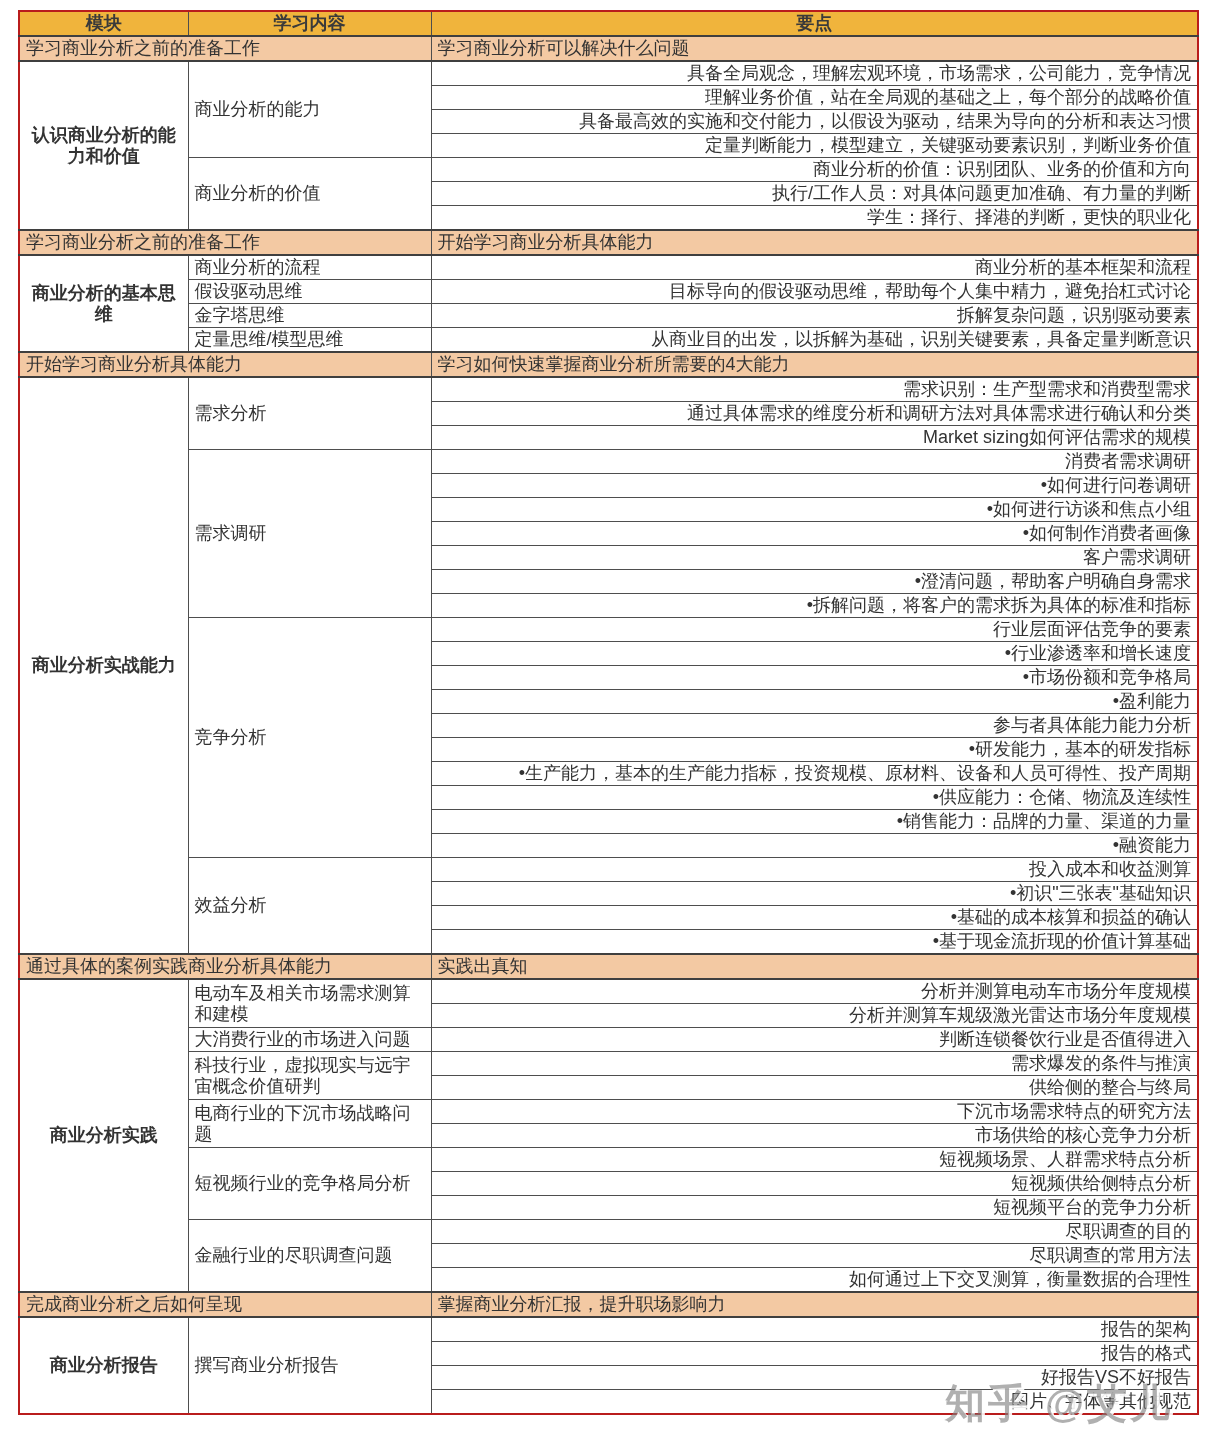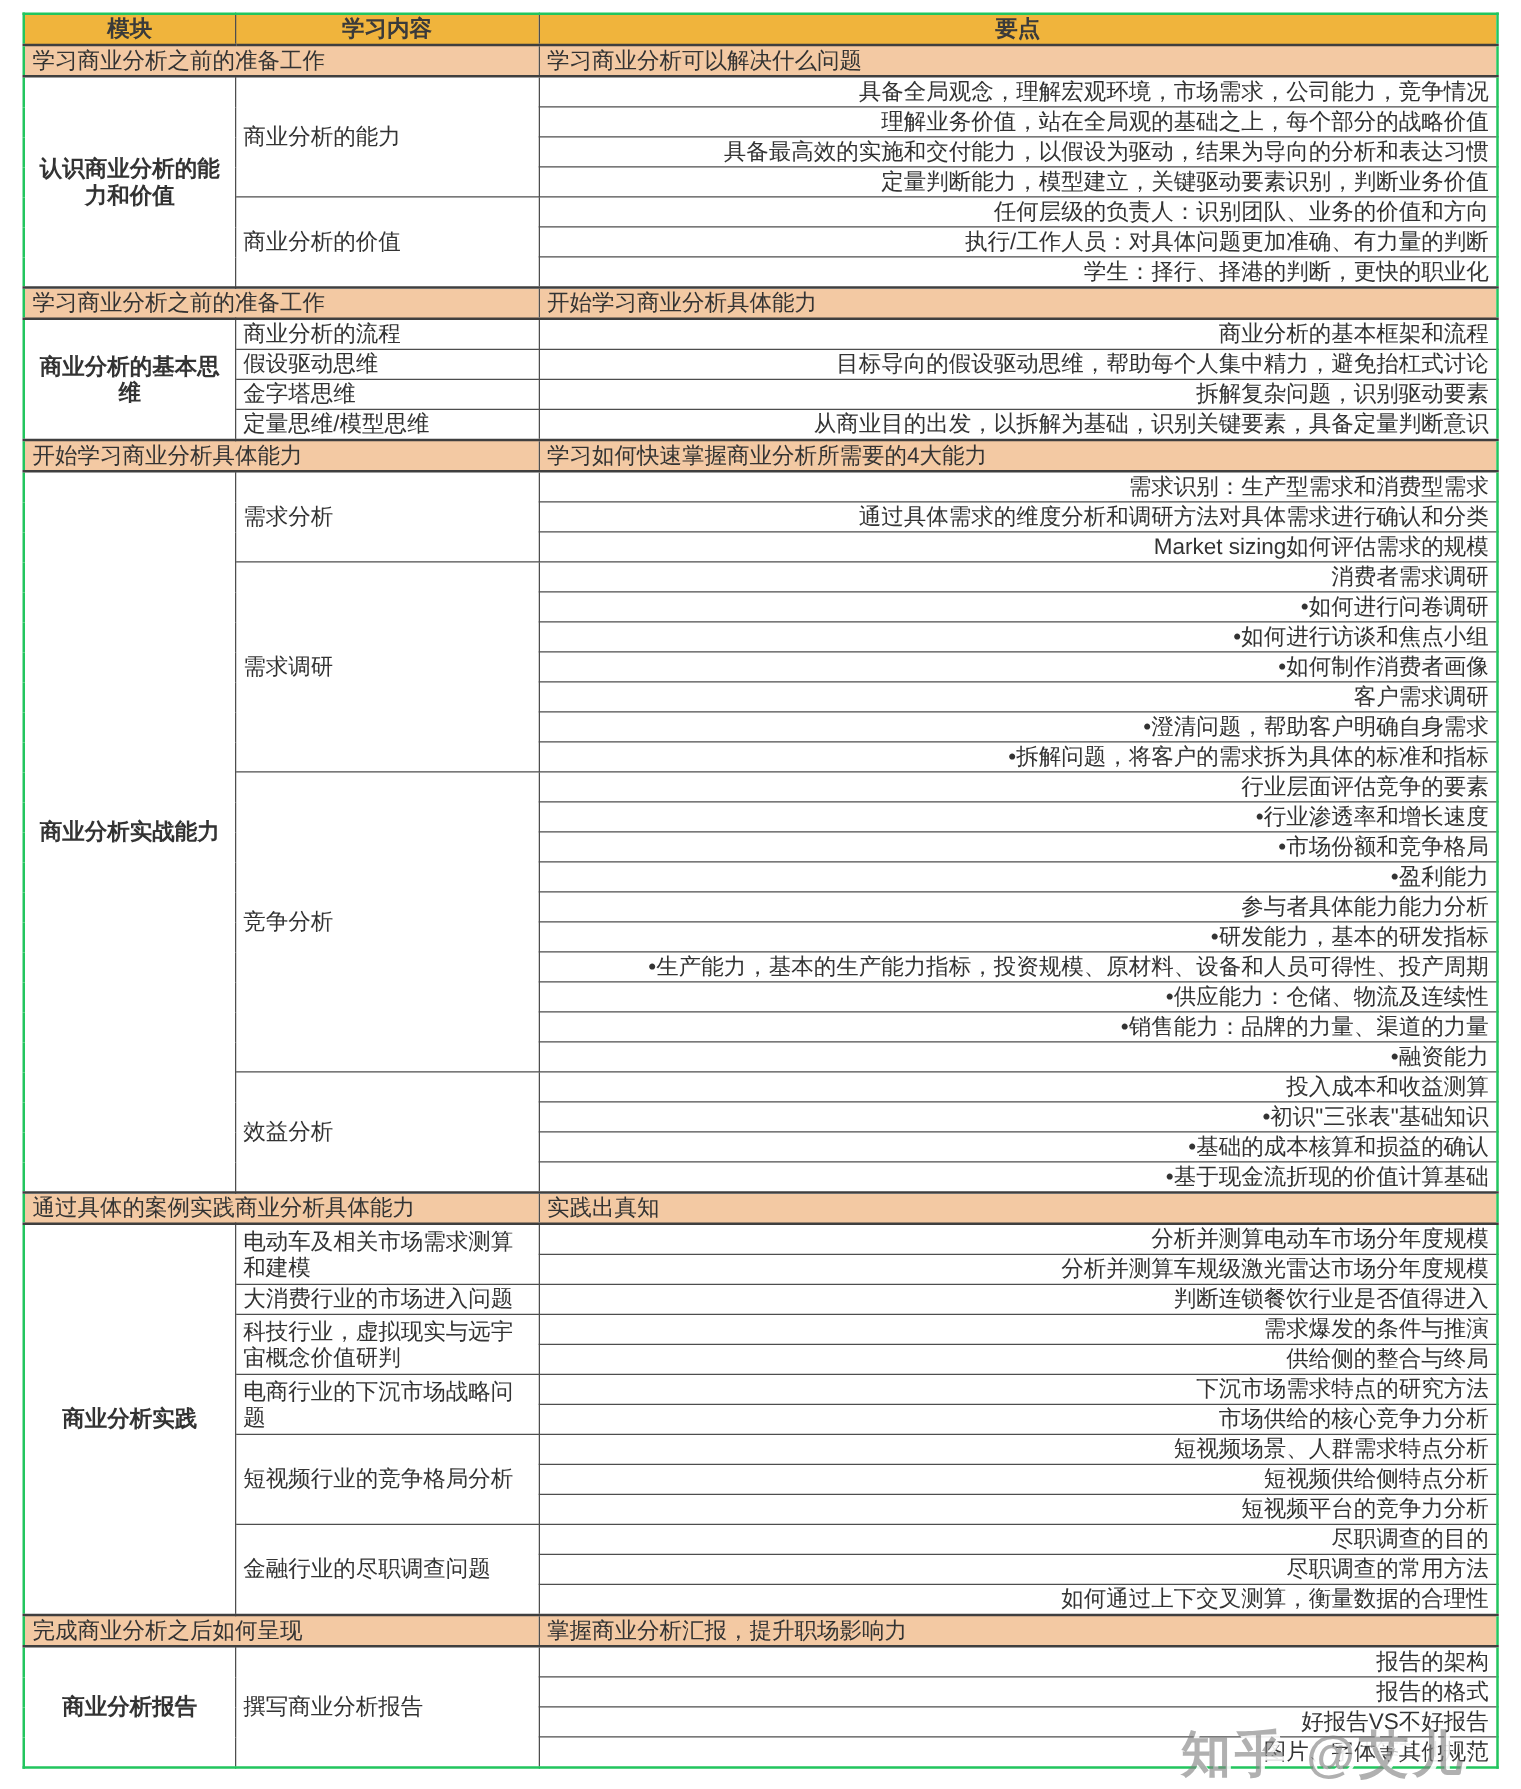"模块" table.curriculum { border: 2px solid #22c55e -> 2px solid #b91c1c }
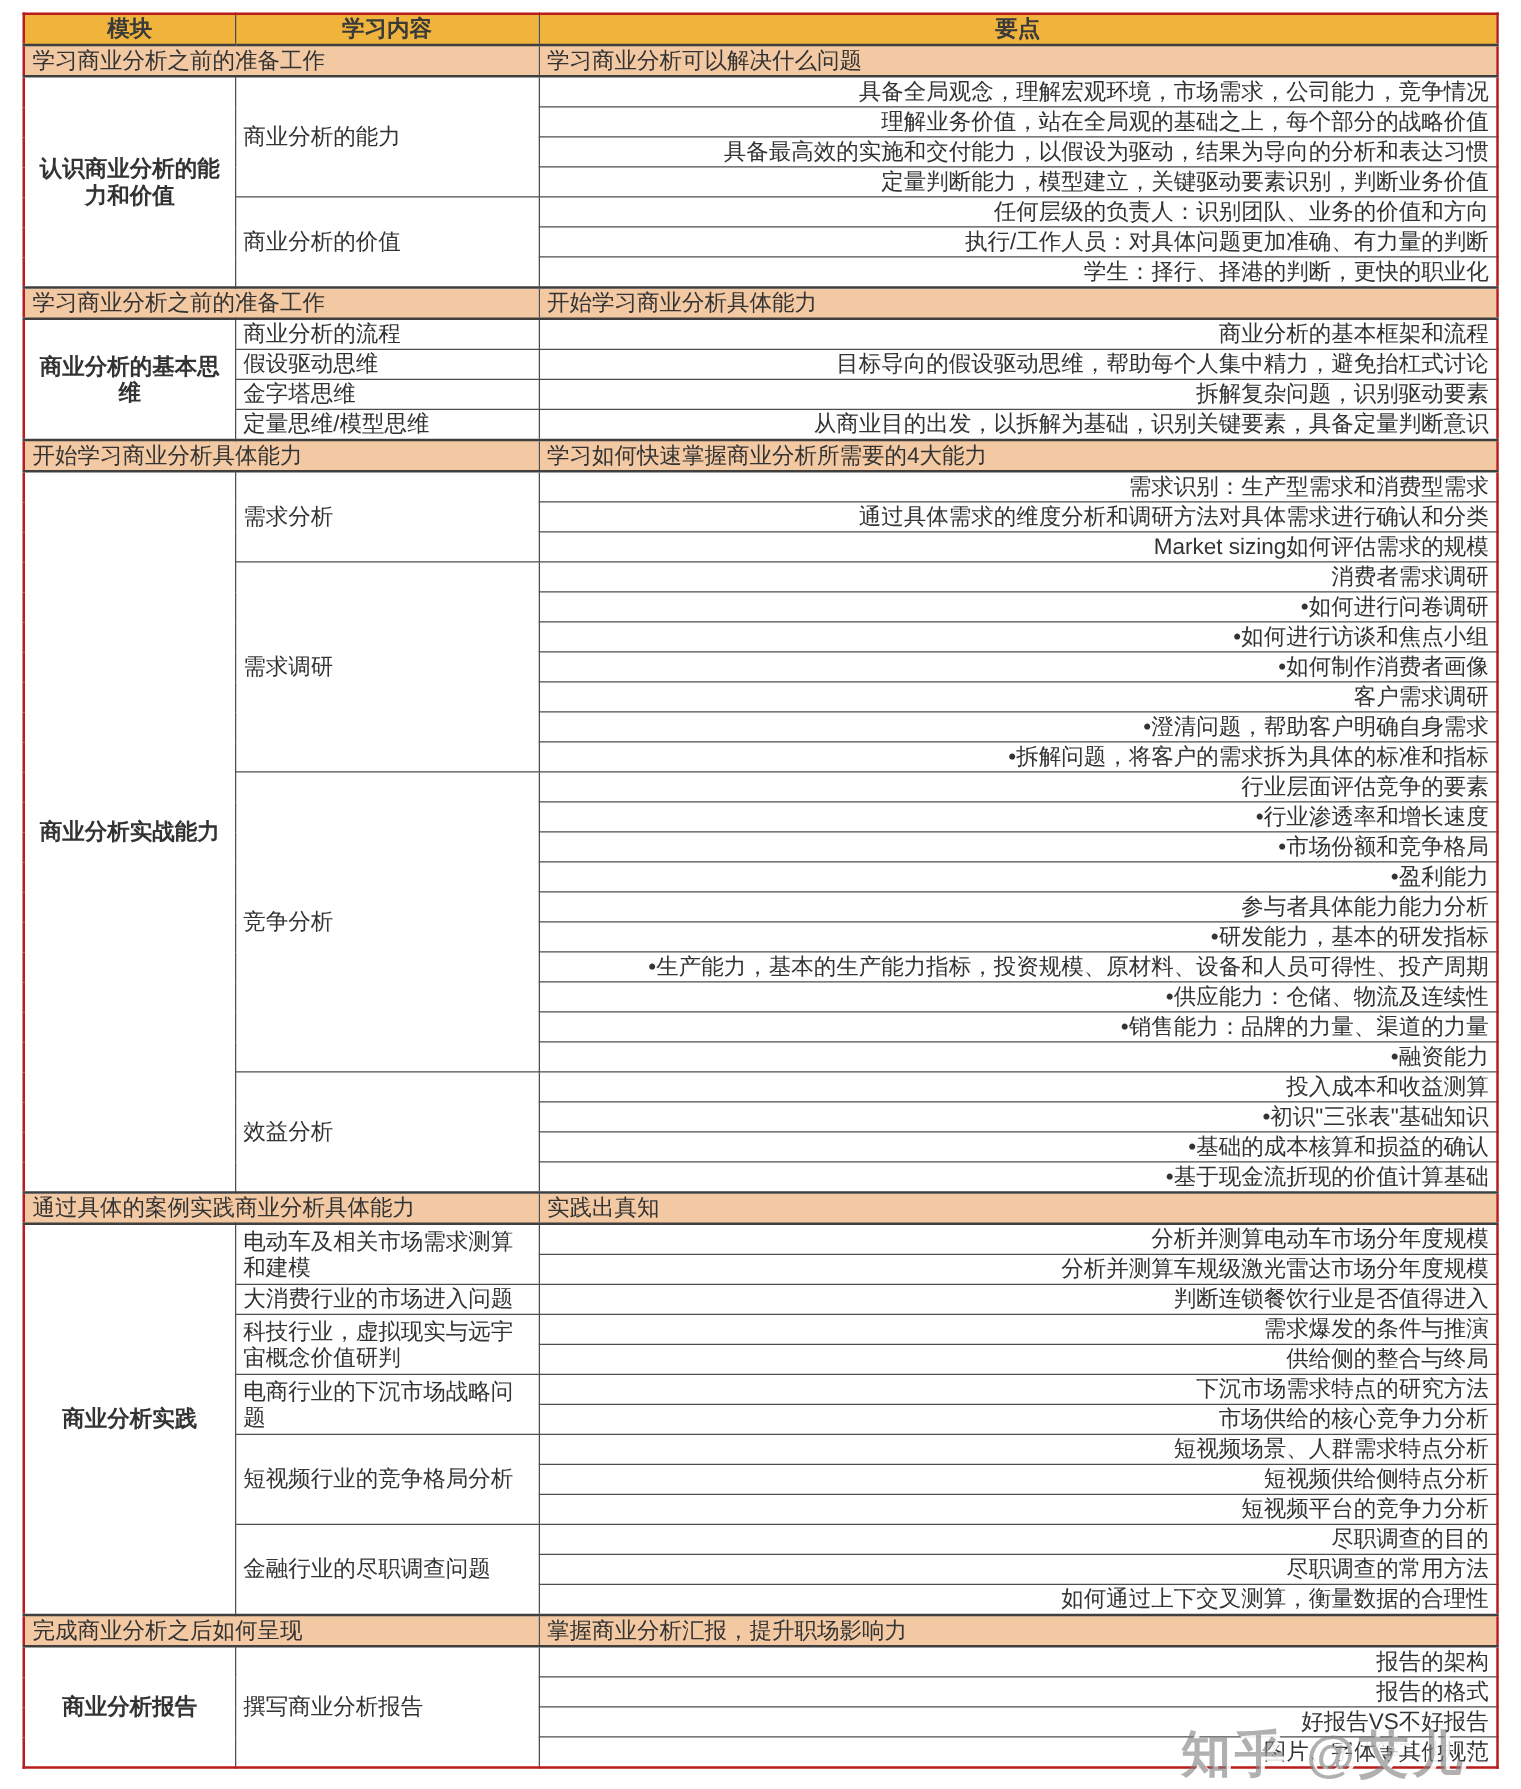"任何层级的负责人：识别团队、业务的价值和方向" td.point { text: 任何层级的负责人 -> 商业分析的价值 }
